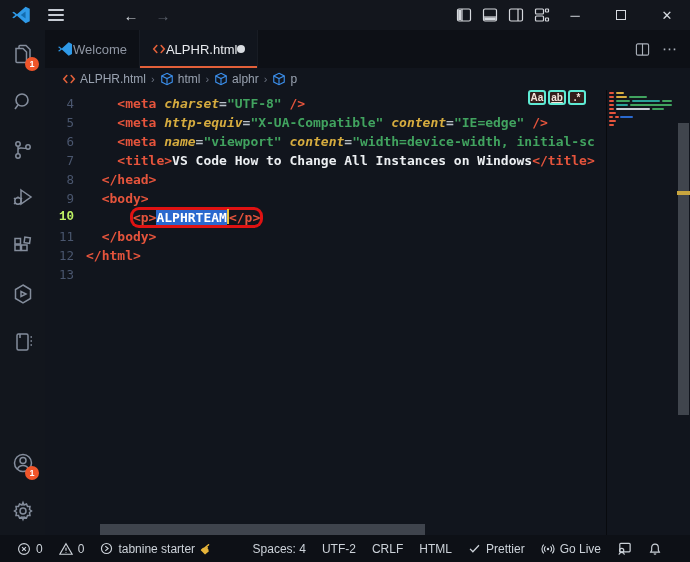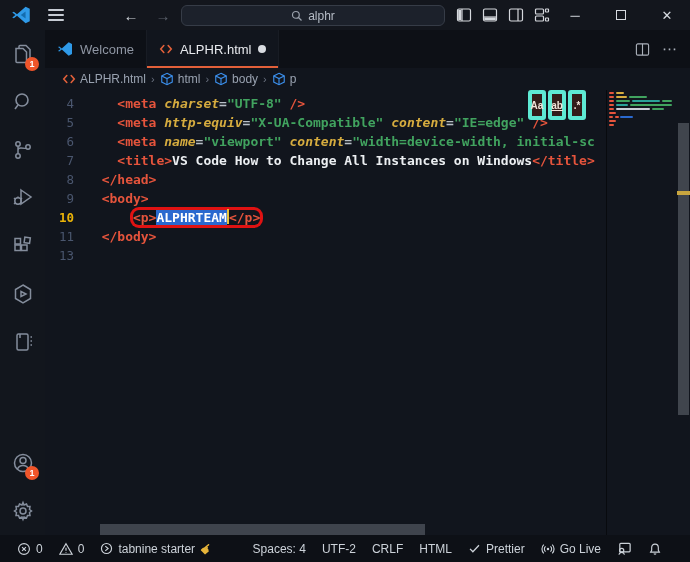"alphr" div.searchbox { html: <div> <svg> <circle></circle> <line></line> </svg> <span>alphr</span> </div> -> none }
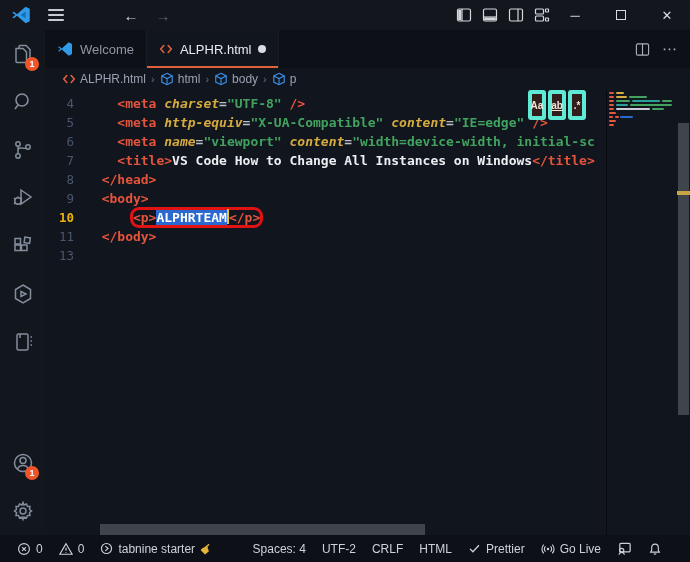"Welcome" .tab { gap: 7px -> none }
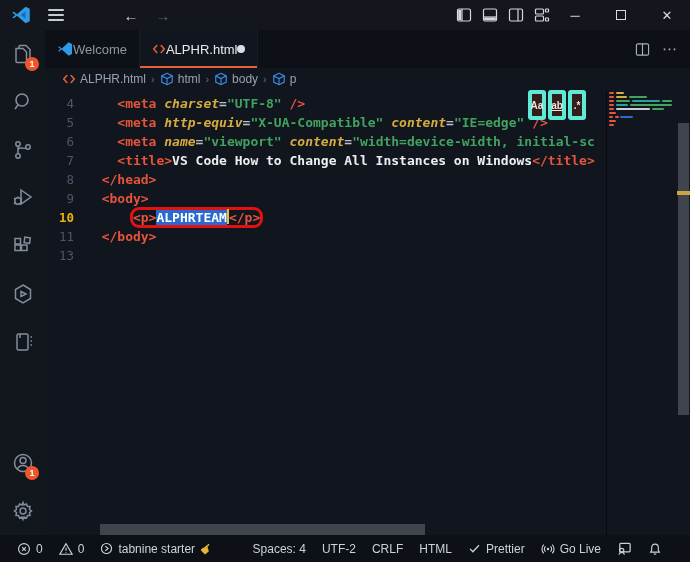"body" span { text: body -> alphr }
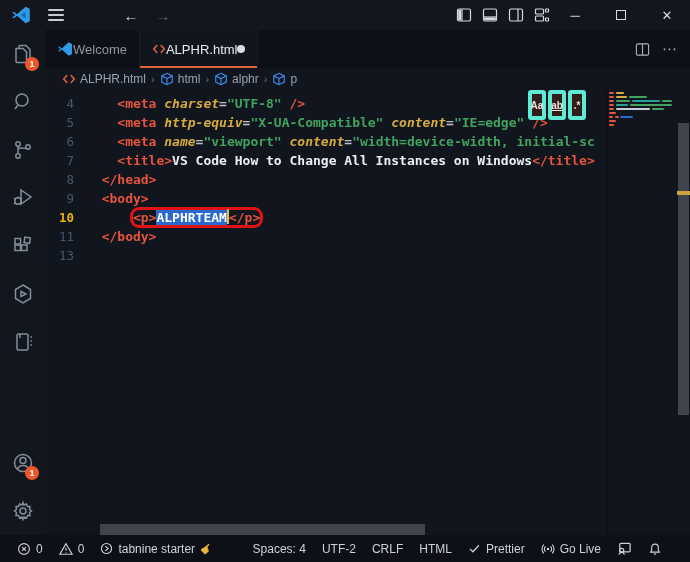"Aa" .find-btn { border: 4px solid #5eead4 -> 2px solid #5eead4; height: 30px -> 15px }
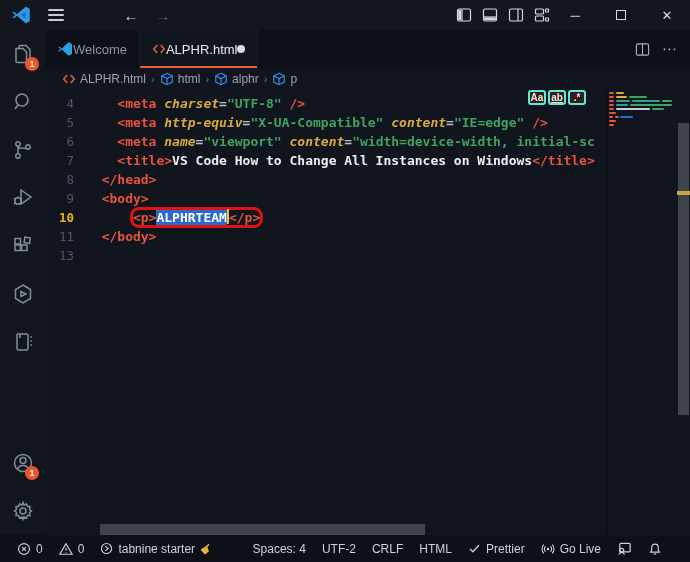"10" .ln.active { color: #eab308 -> #bef264; font-family: none -> Liberation Mono, monospace }
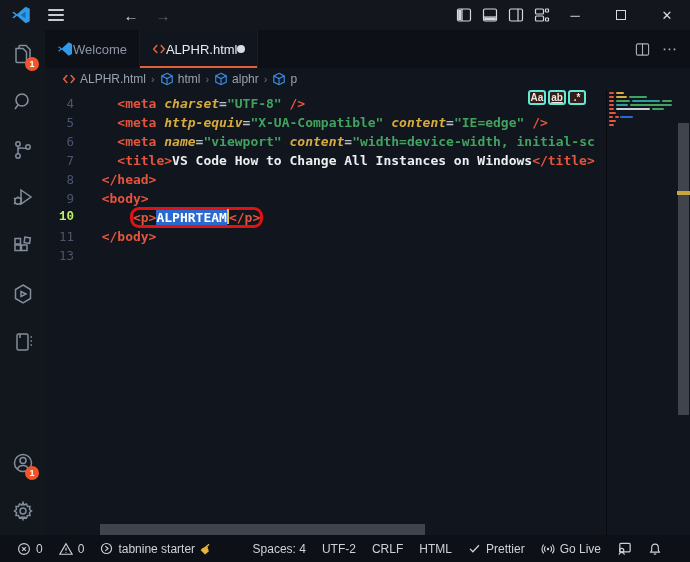"12" div.line { html: none -> <div> <div>12</div> <div><span>&lt;/html&gt;</span></div> </div> }
